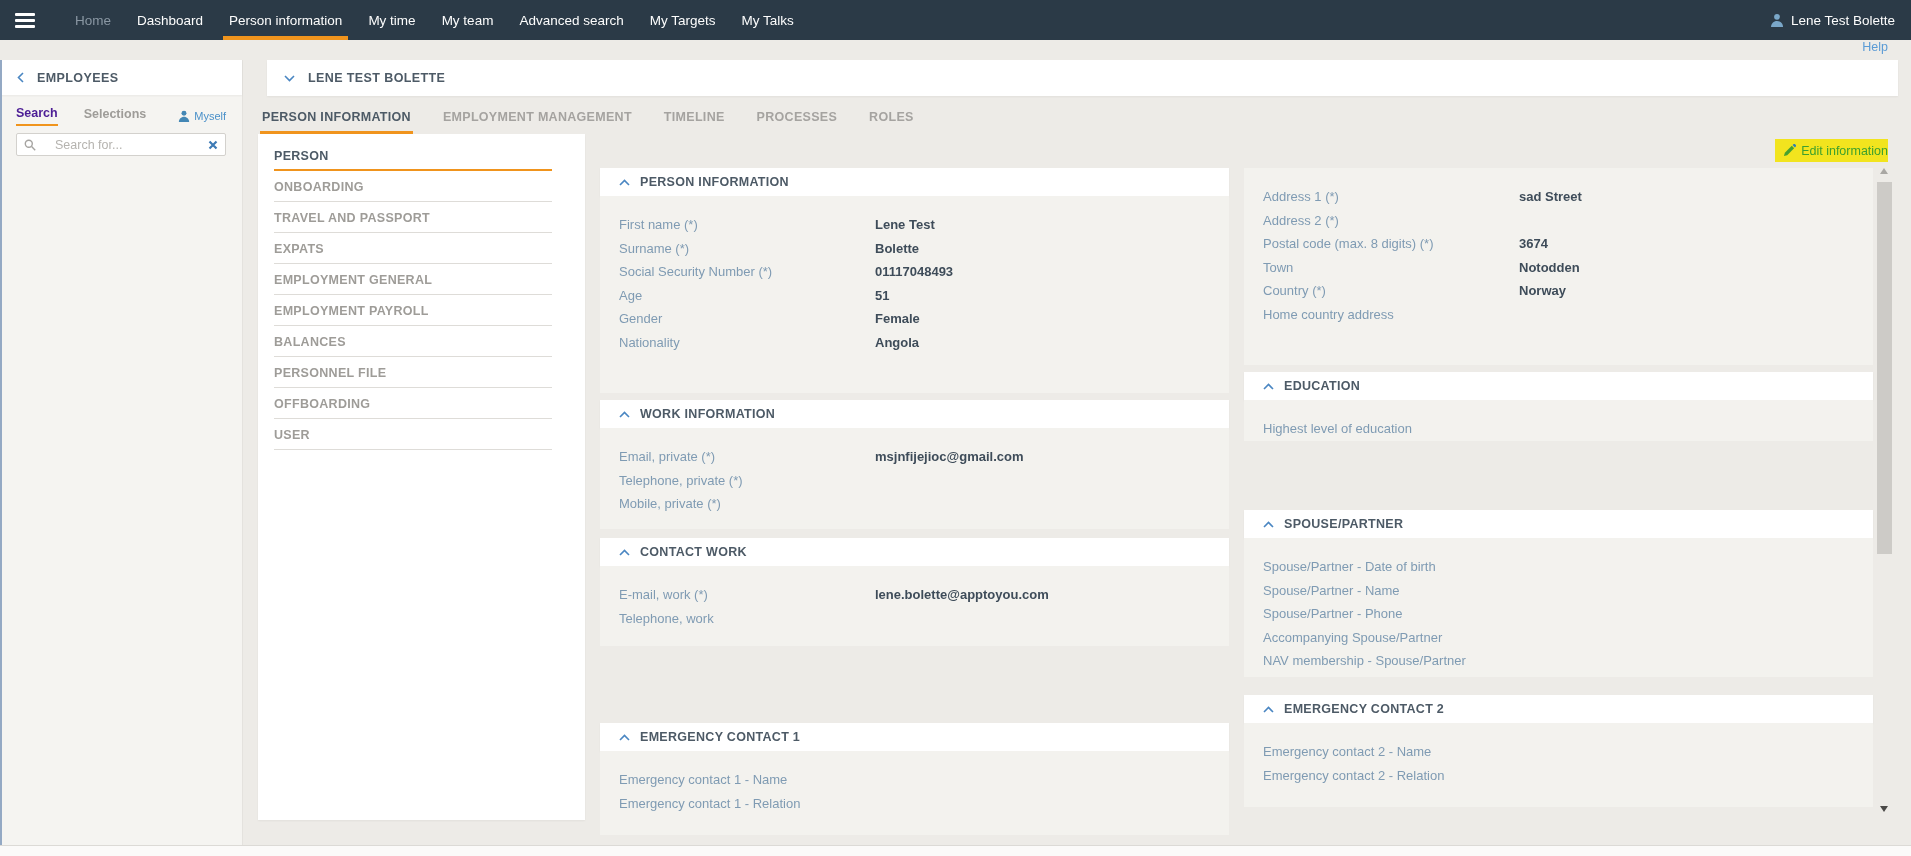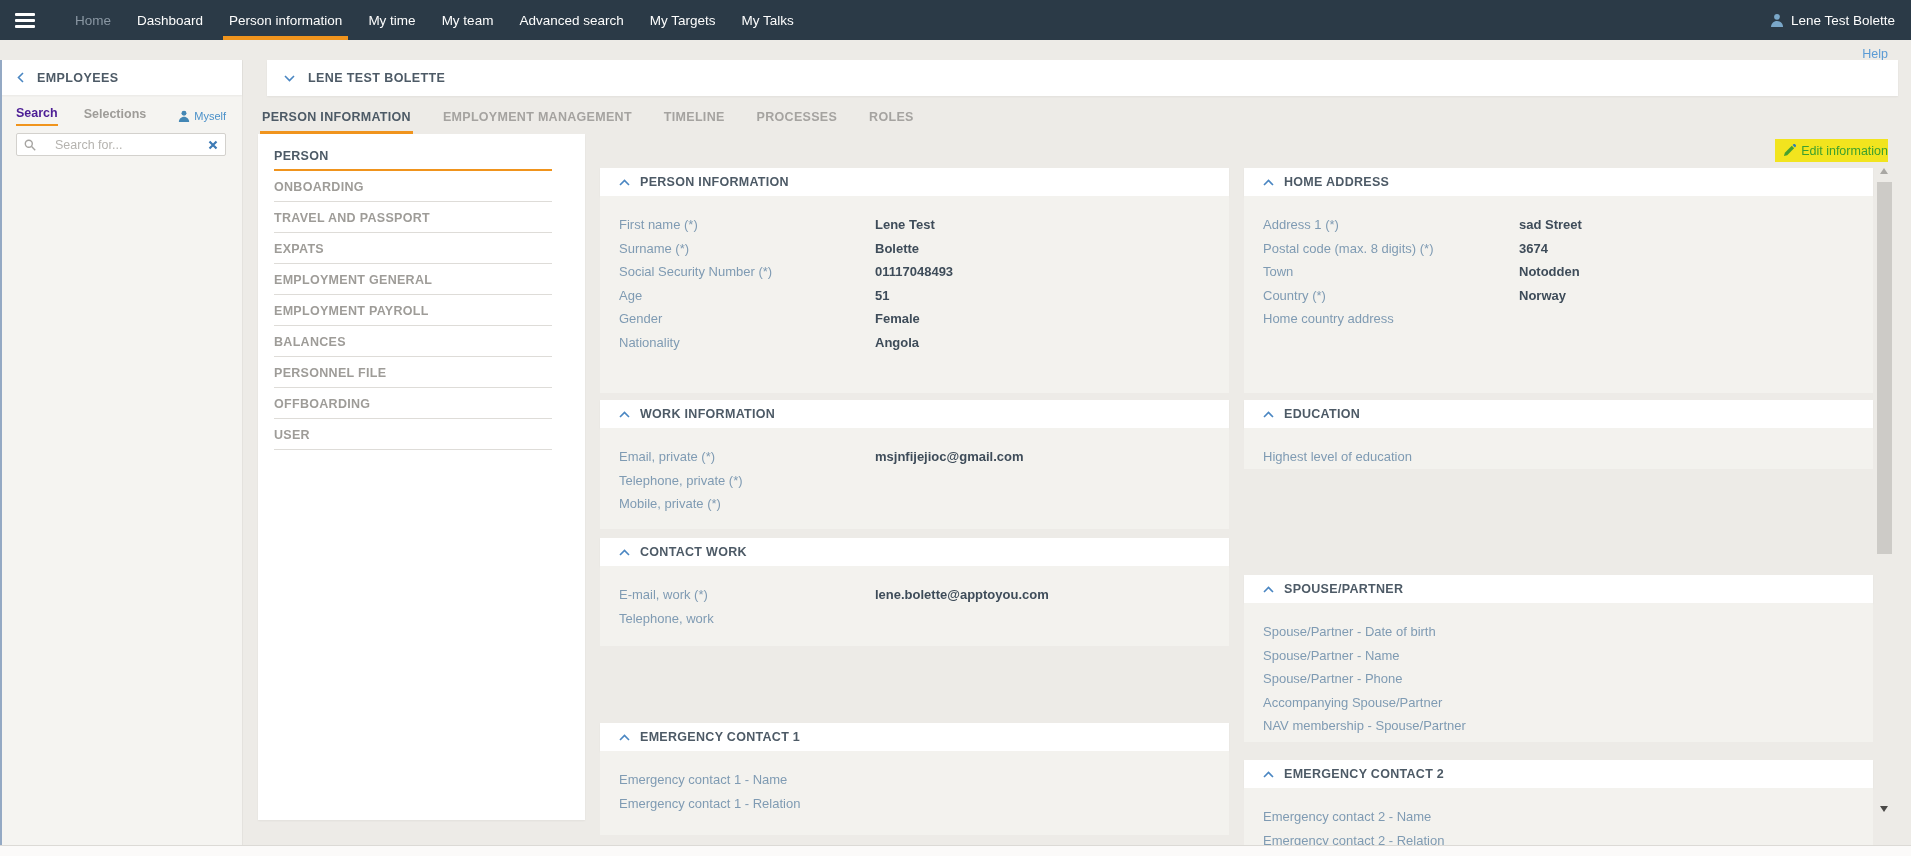"Help" .help-bar { align-items: center -> flex-start }
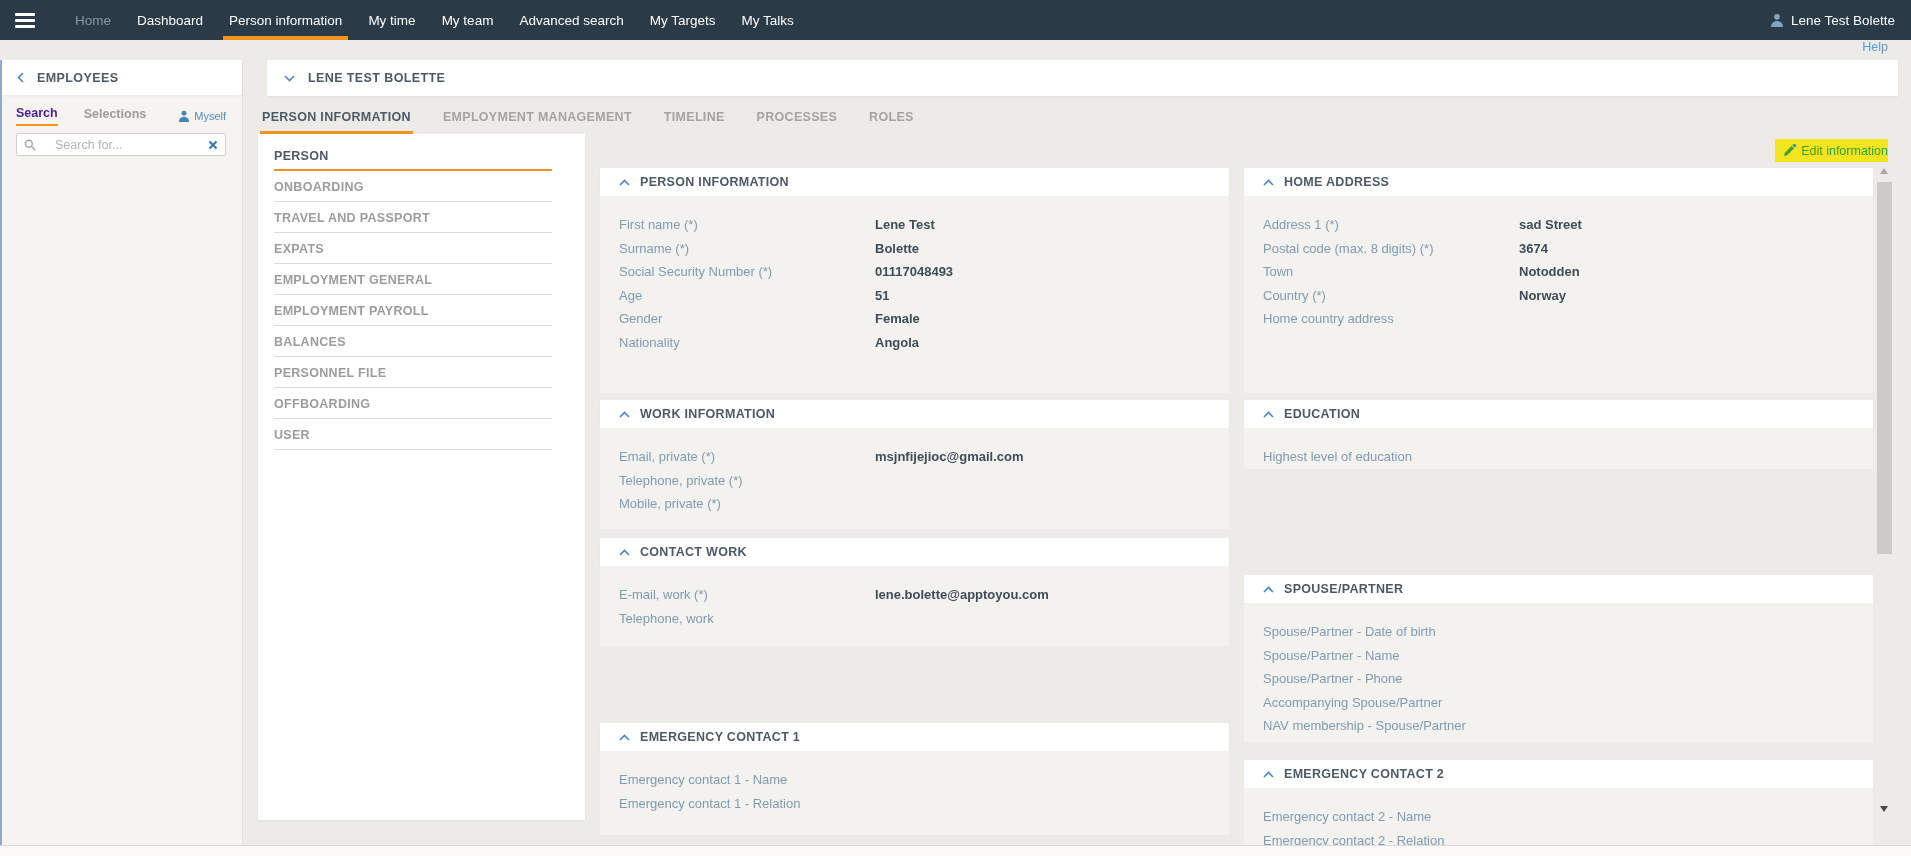"HOME ADDRESS" header.card-header { html: <header> <svg> <path></path> </svg> <h3>HOME ADDRESS</h3> </header> -> none }
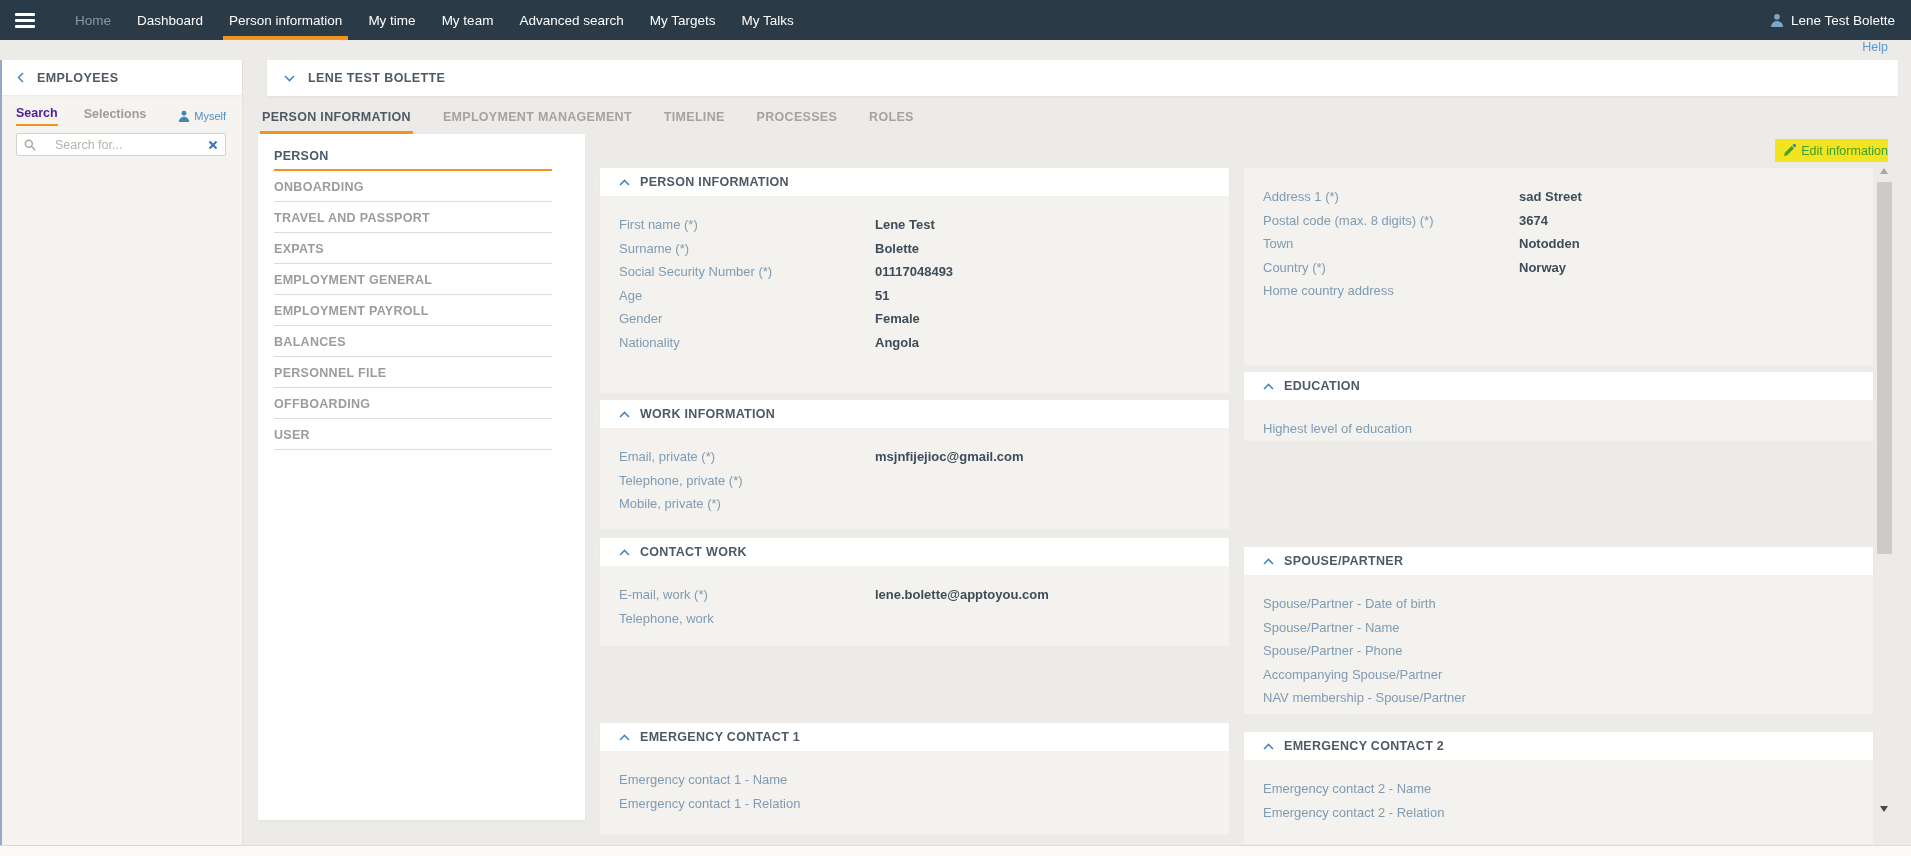"Address 2 (*)" div.field { html: none -> <div> <span>Address 2 (*)</span> <span></span> </div> }
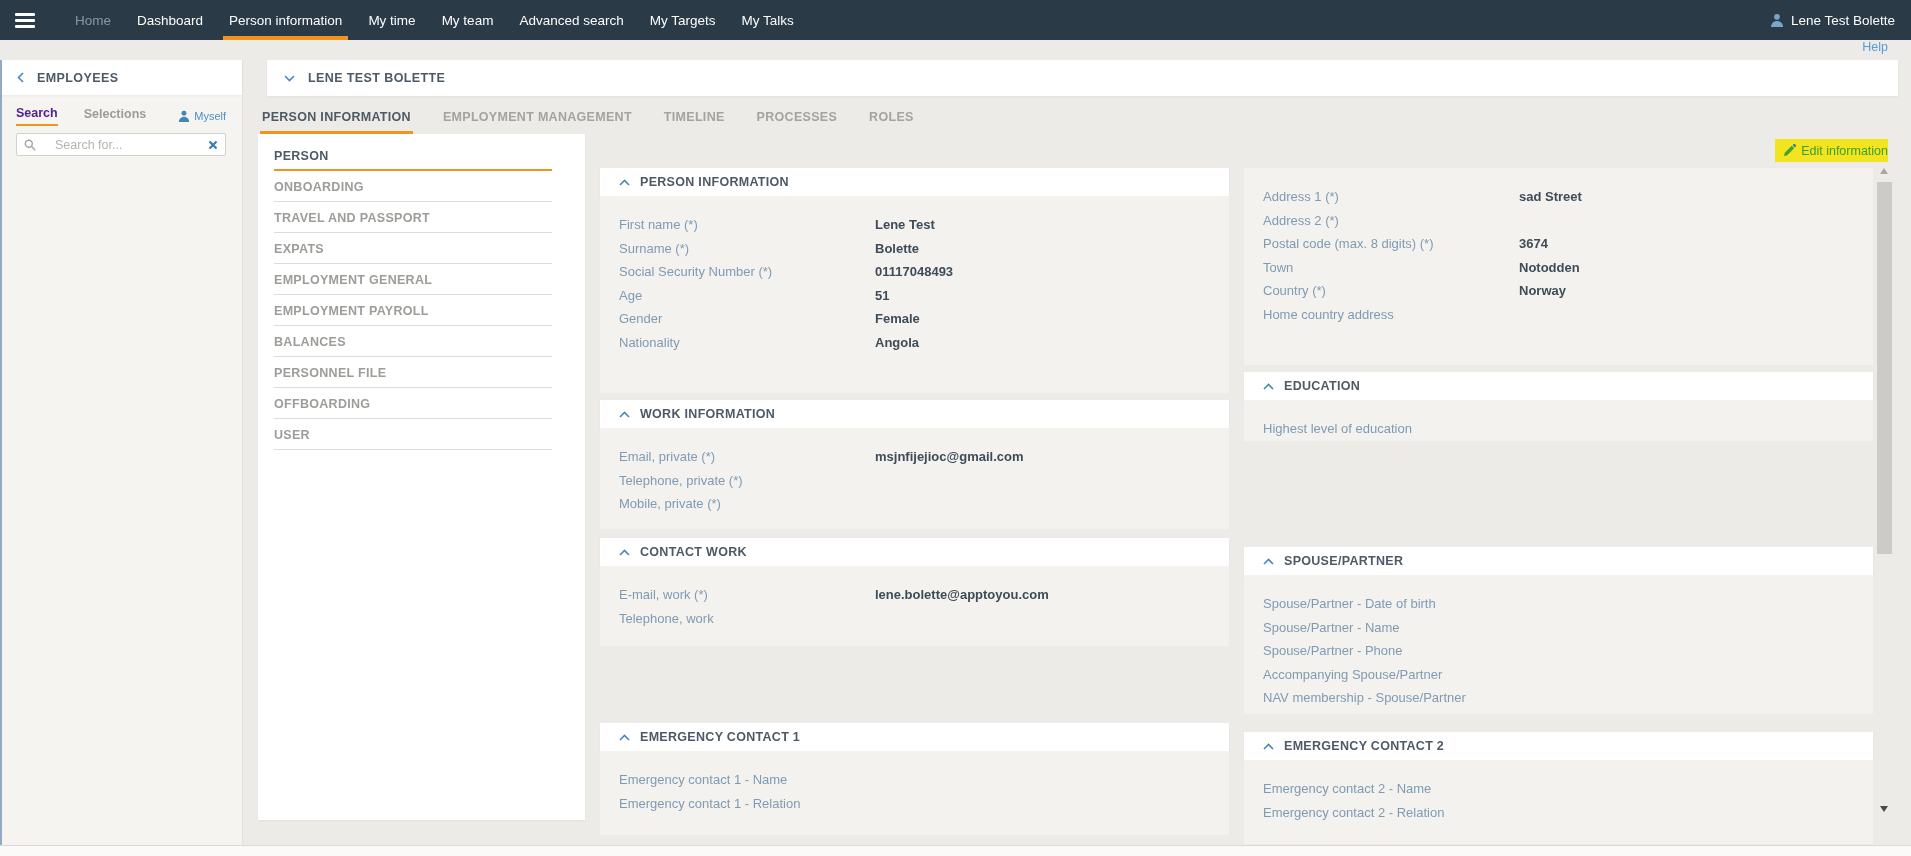"EDUCATION" section.card { margin-bottom: 106px -> 69px }
